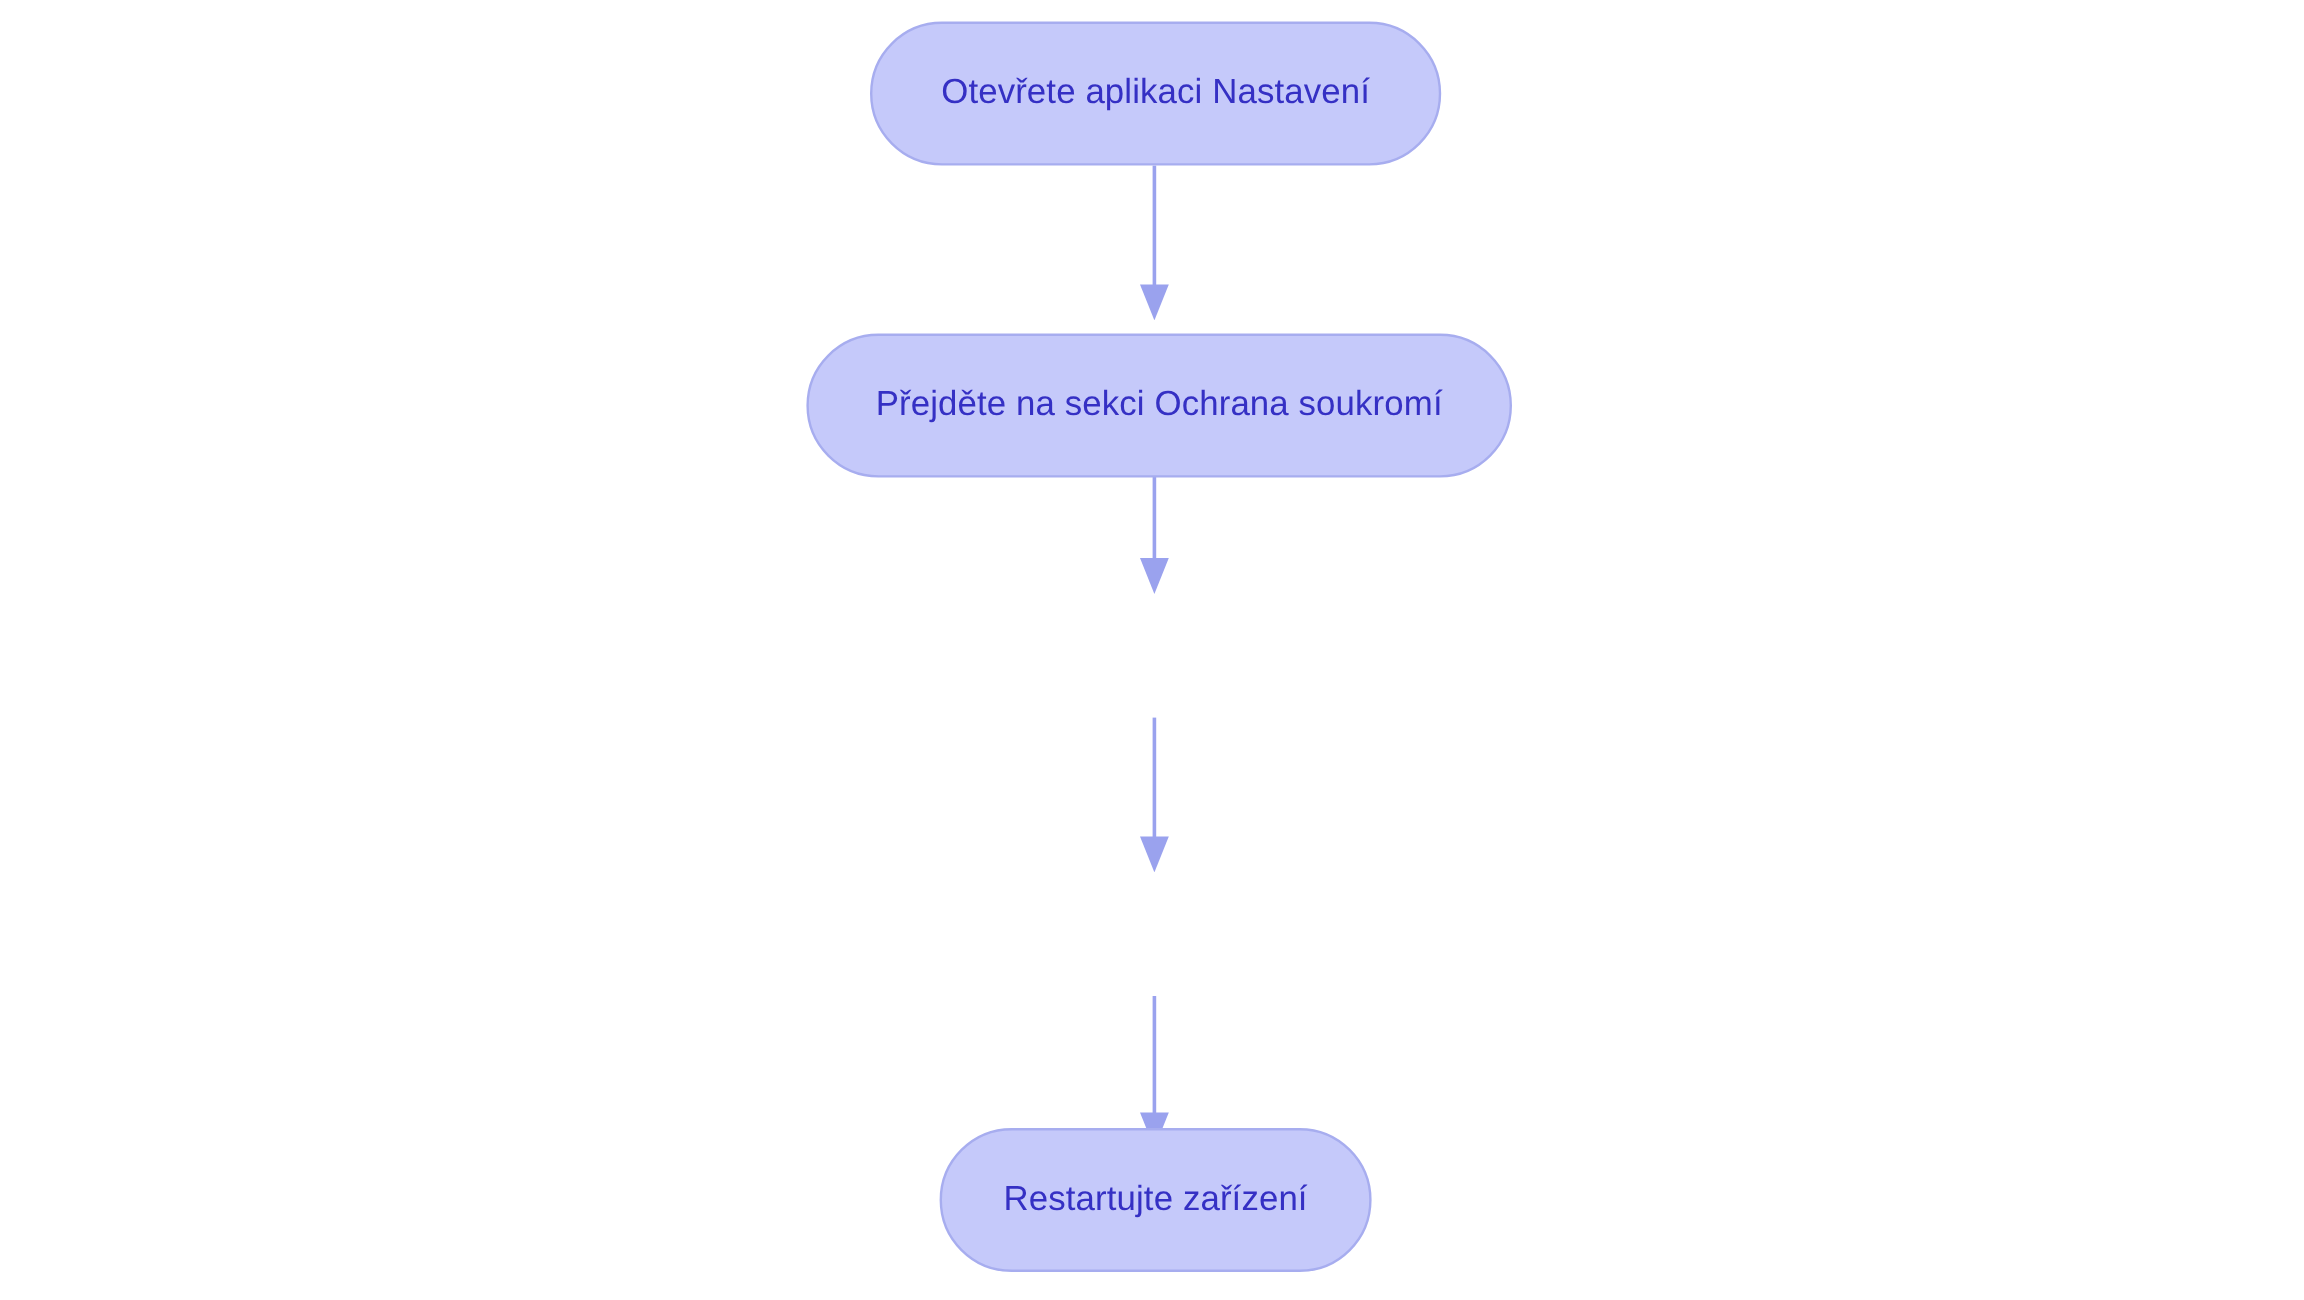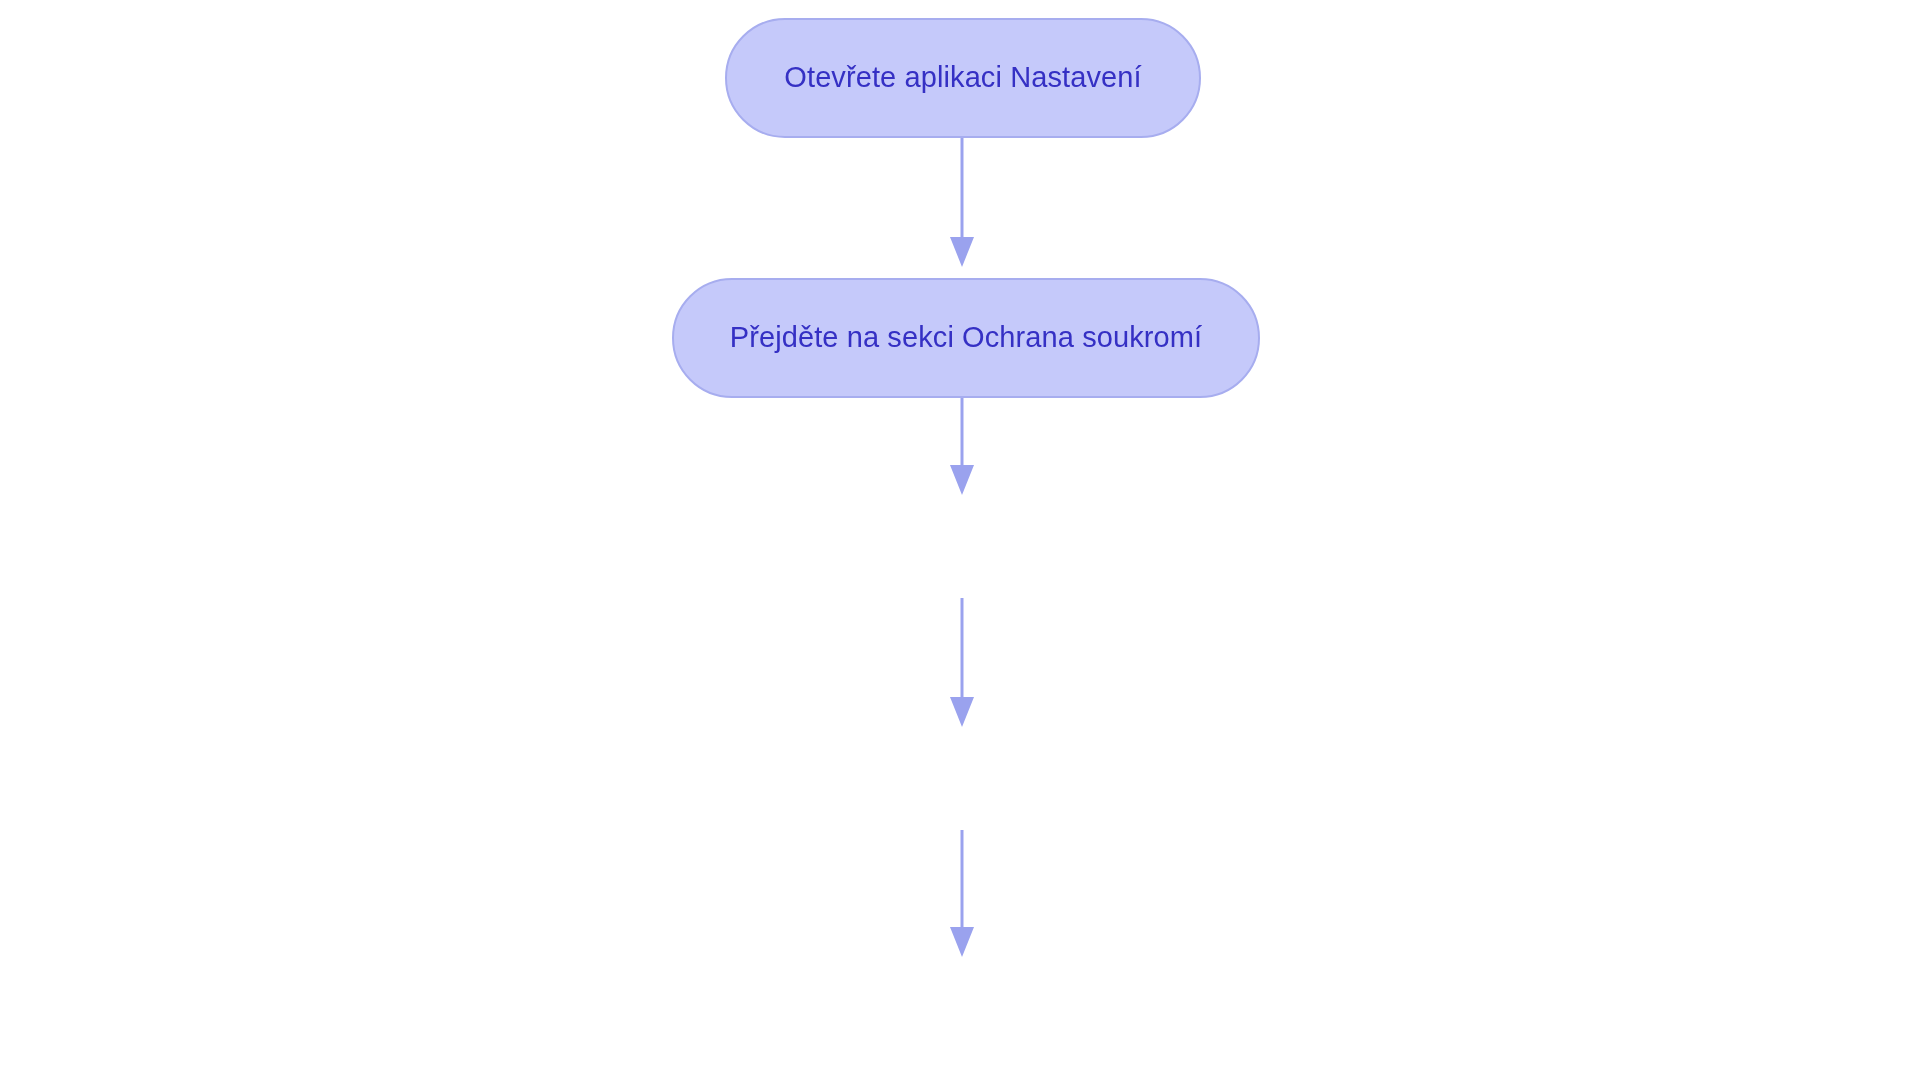"Restartujte zařízení" div.node { html: none -> <div> <span>Restartujte zařízení</span> </div> }
